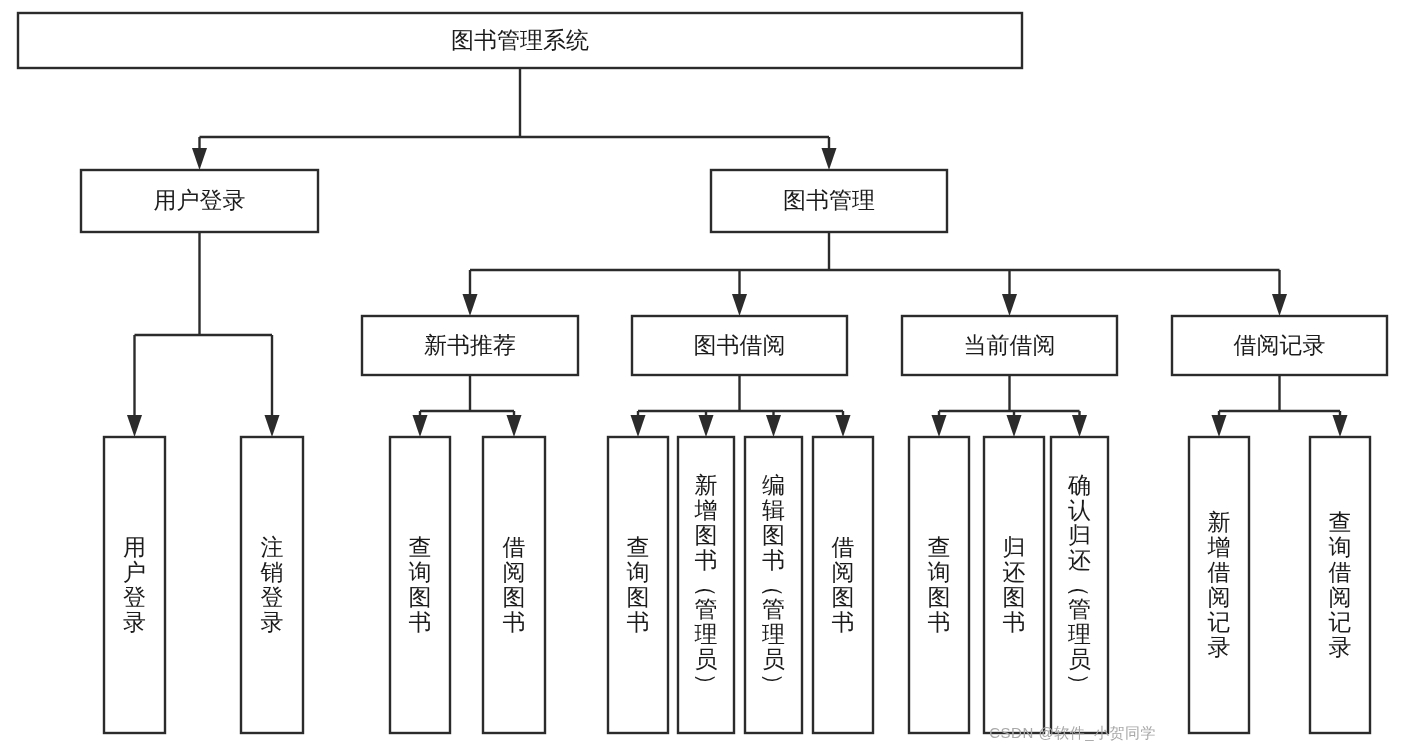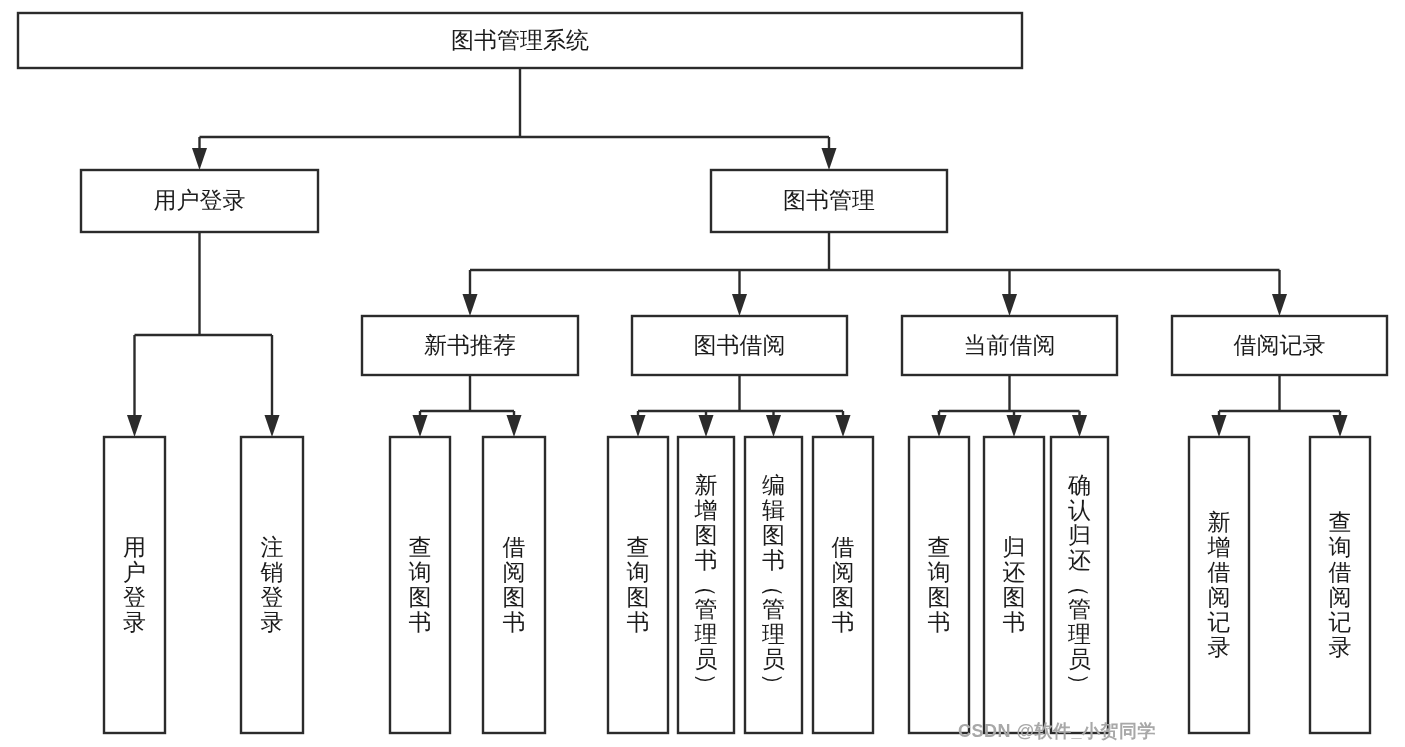"CSDN @软件_小贺同学" #watermark { font-size: 18px -> 15px; font-weight: bold -> none }
